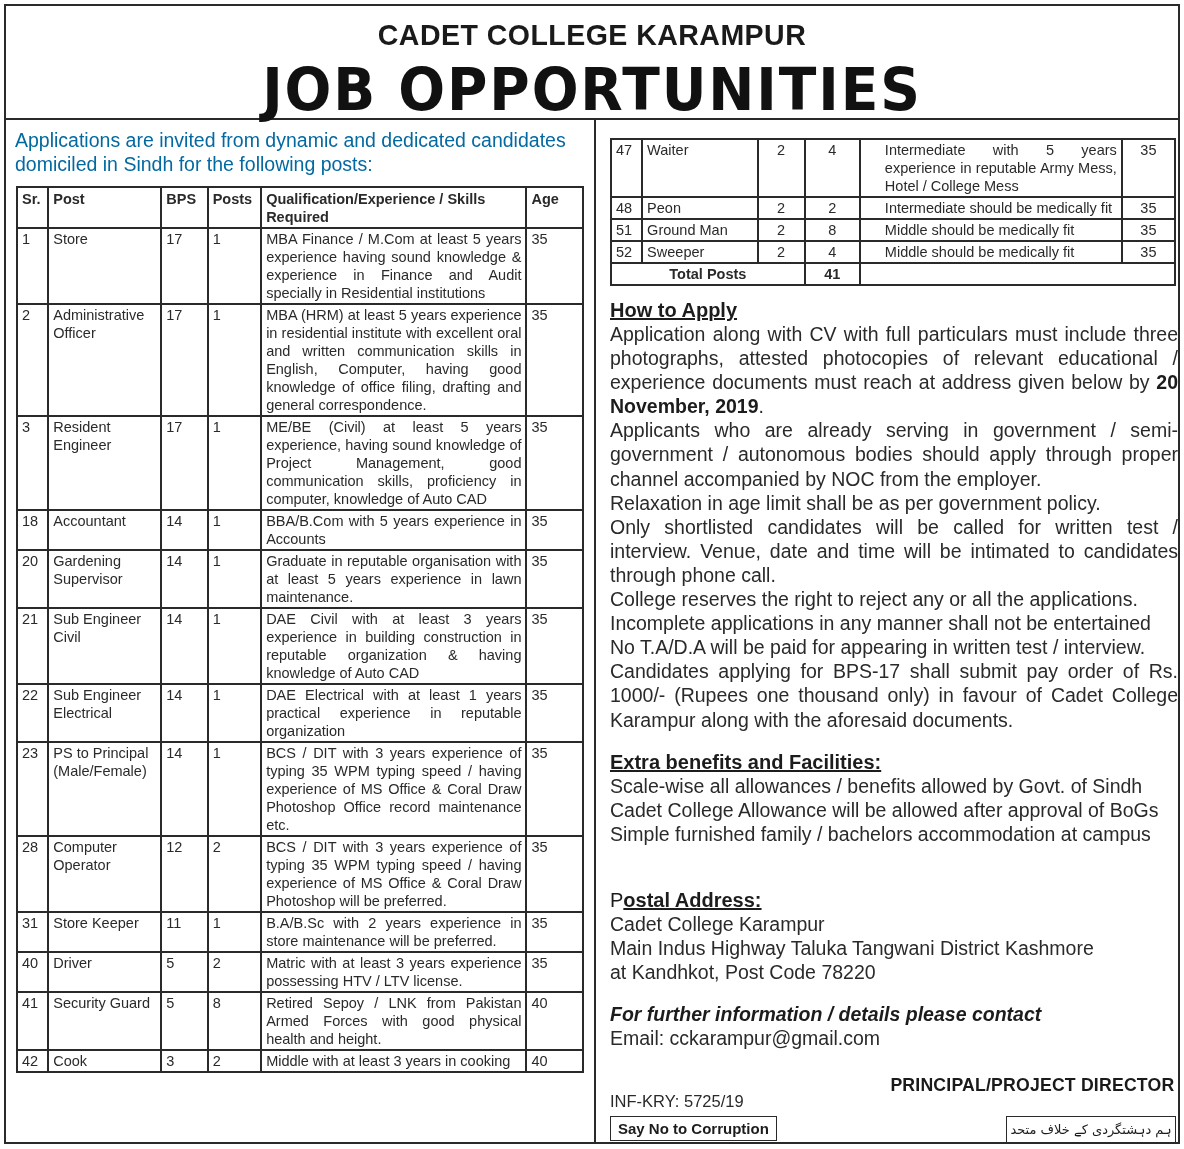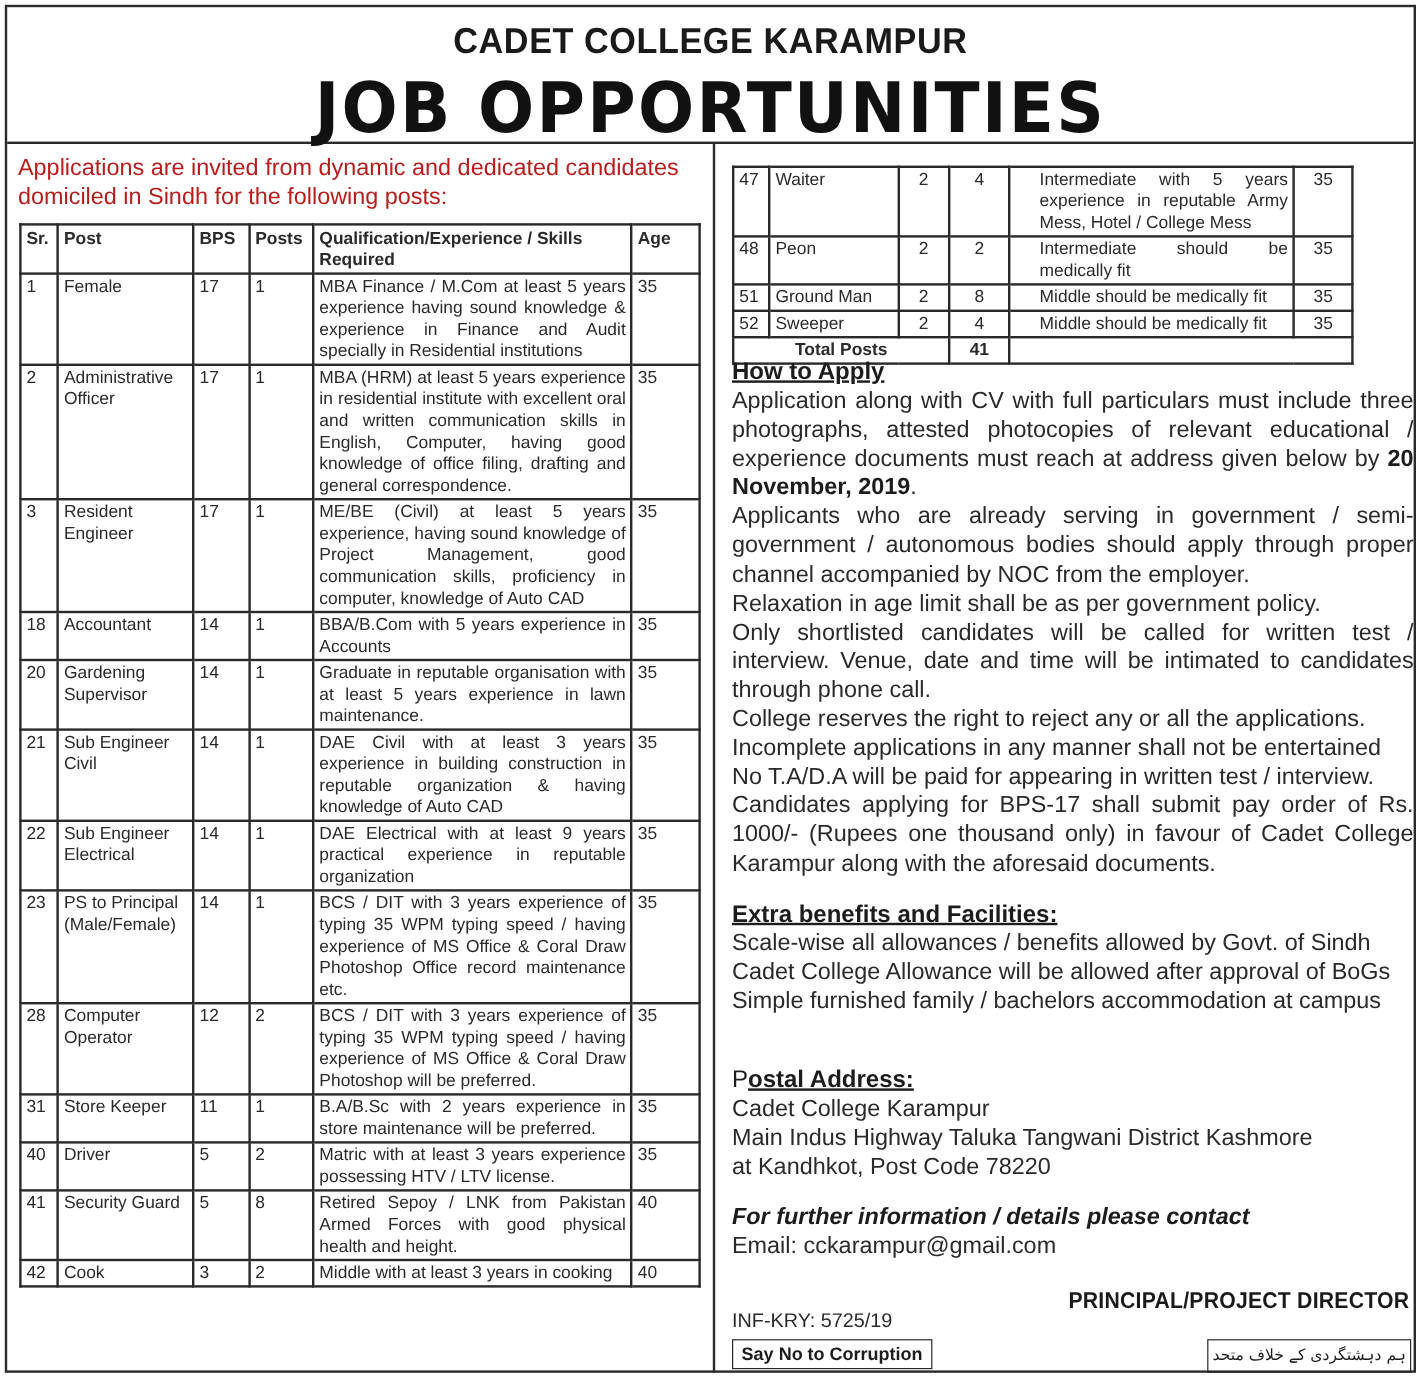"Applications are invited from dynamic" .intro { color: #b91c1c -> #0369a1 }
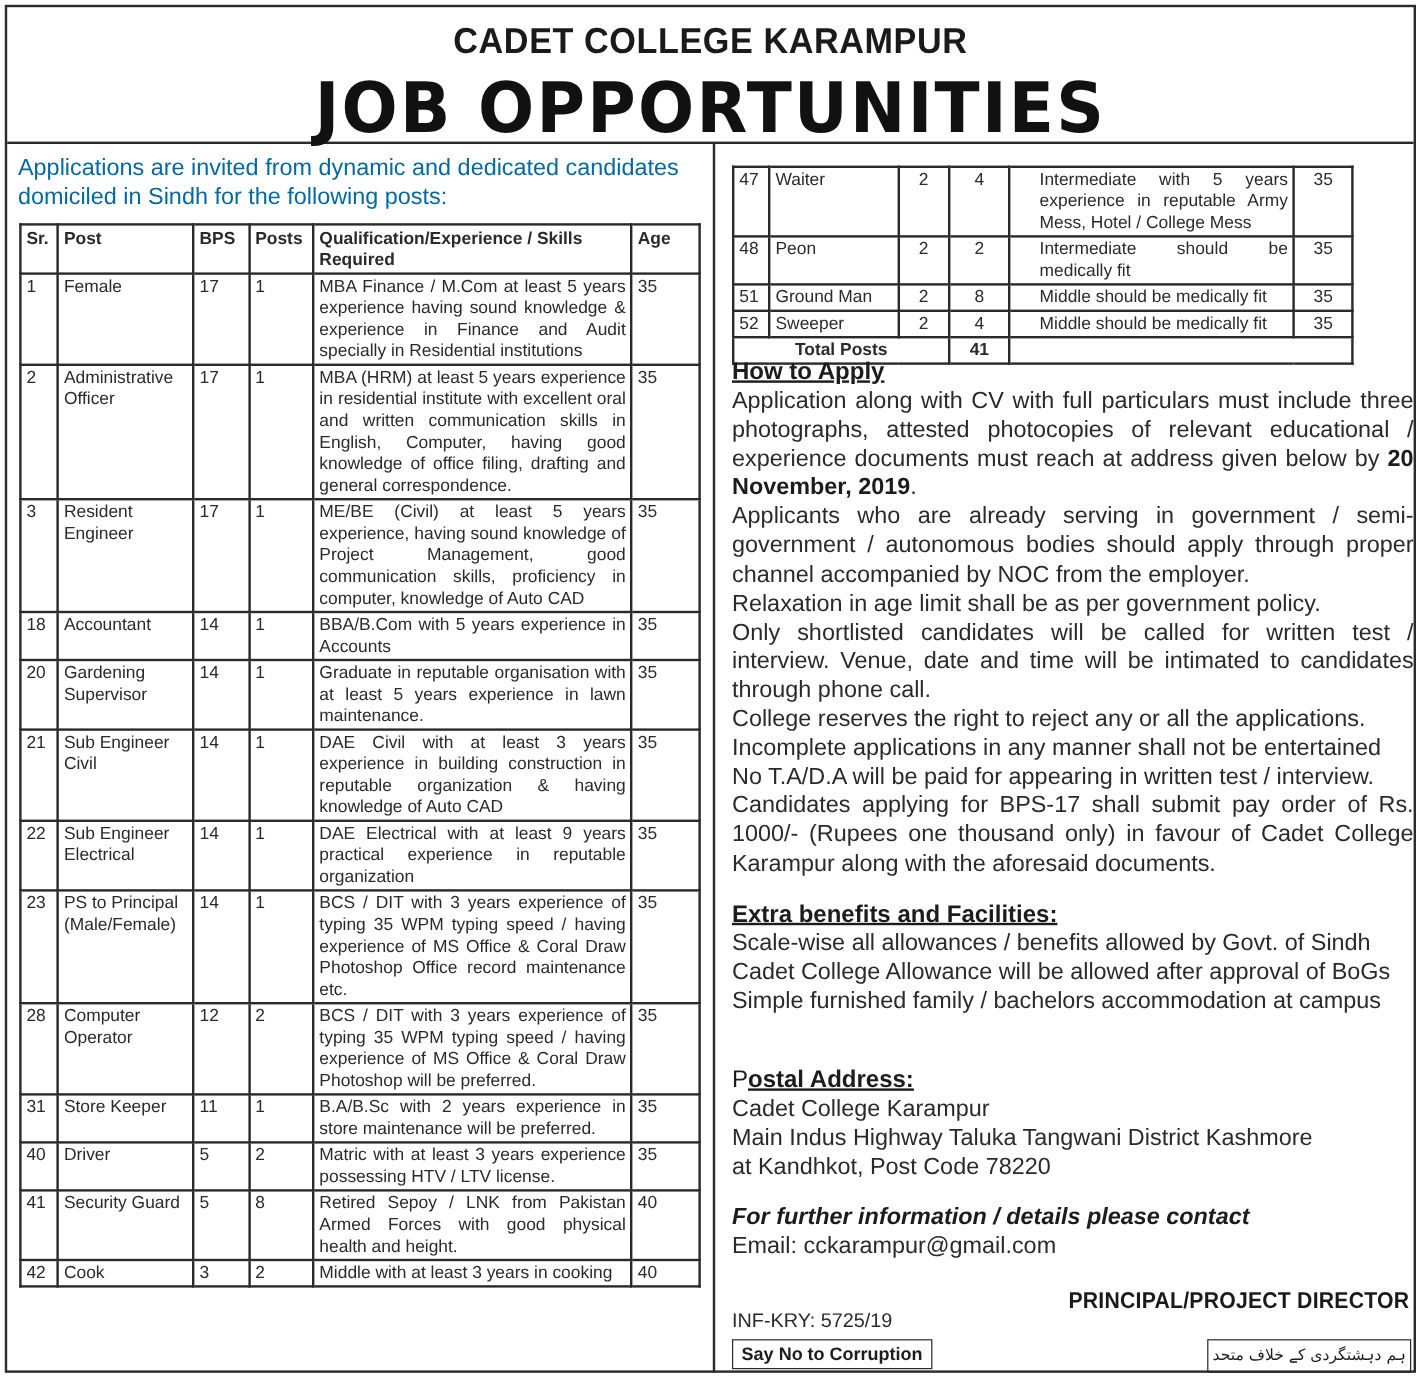"47" .jobs-table-2 { width: 518px -> 566px }
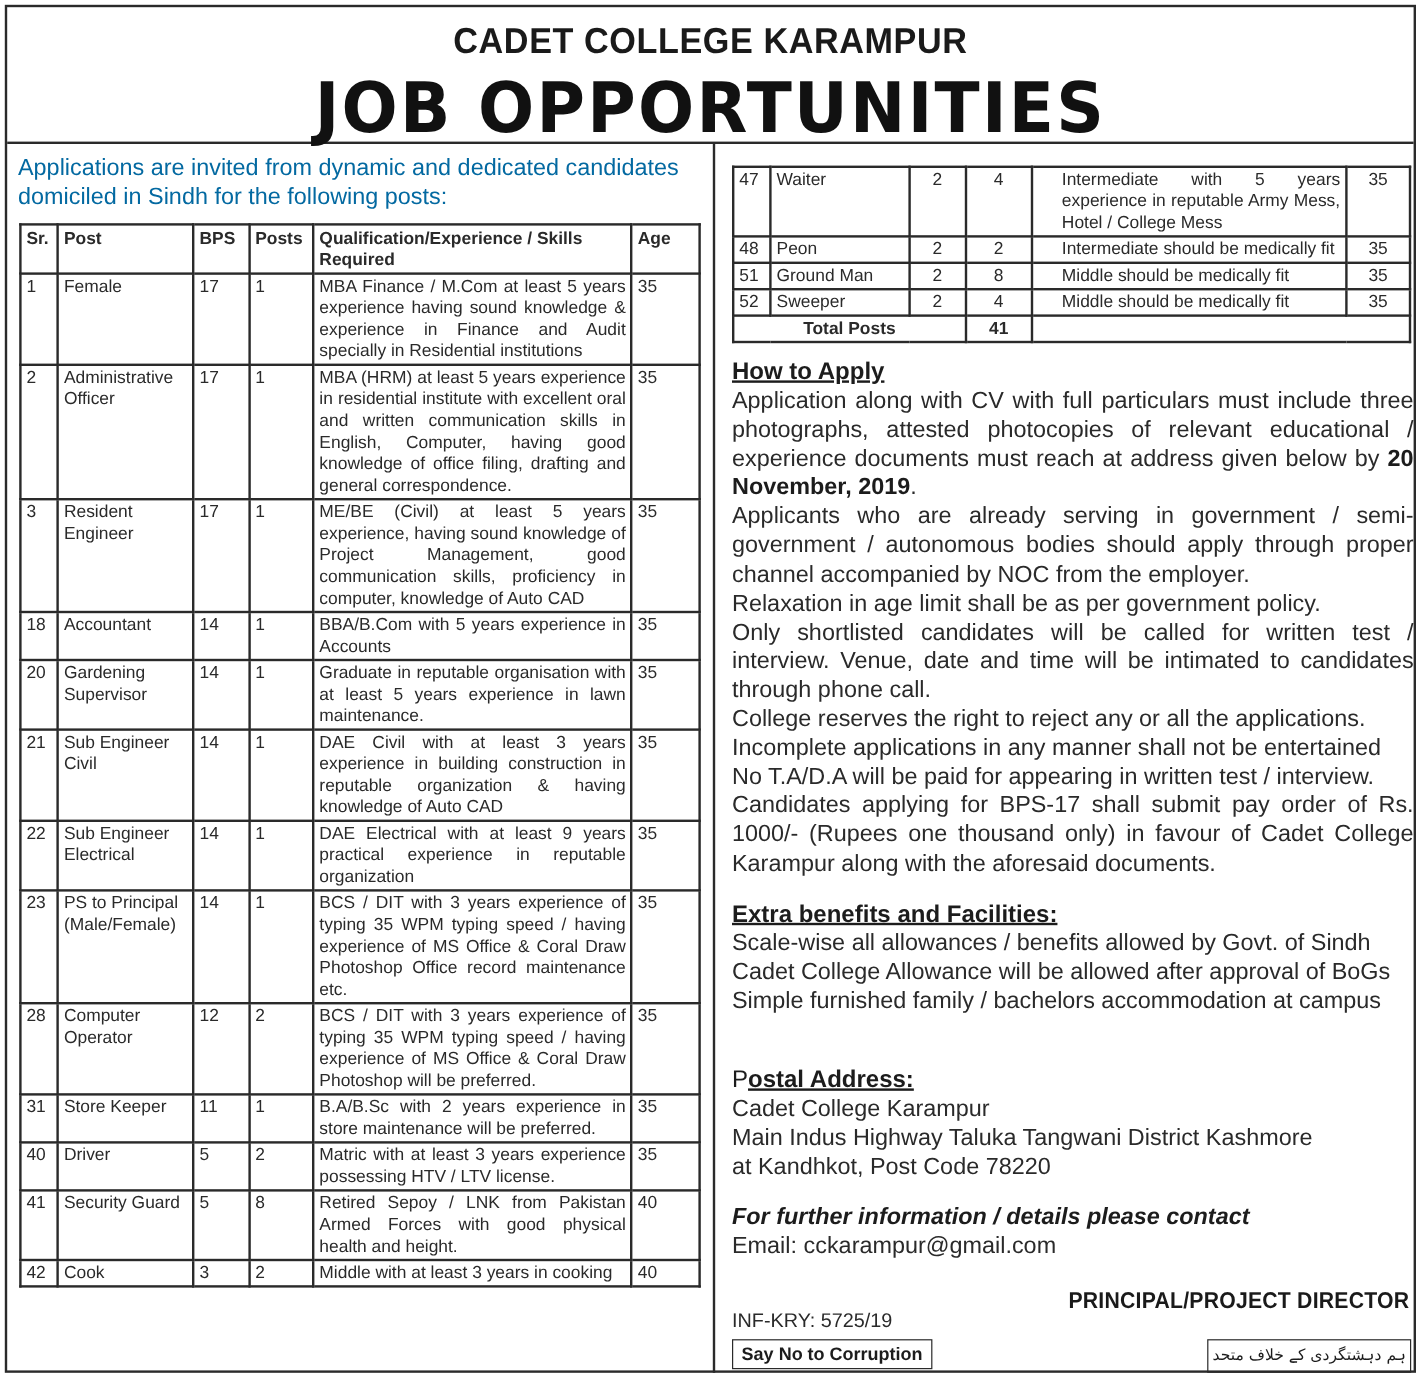"Female" td { text: Female -> Store }
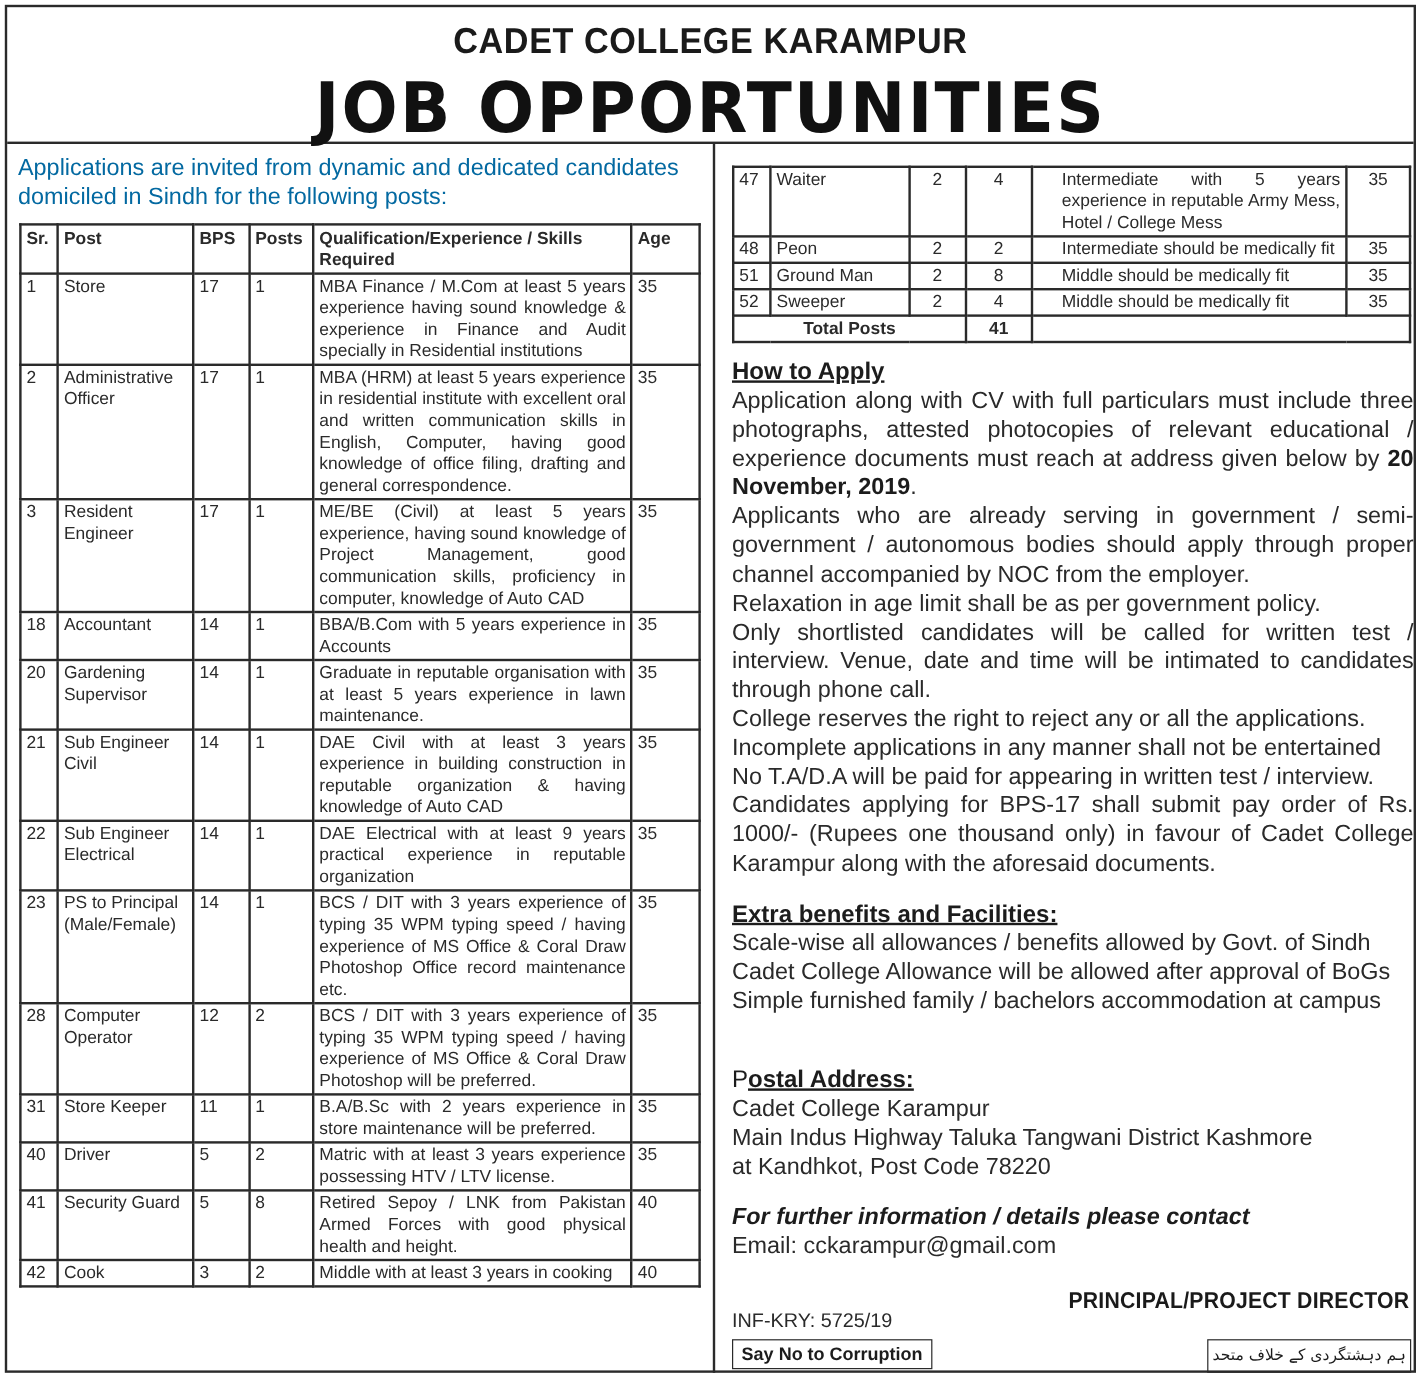"DAE Electrical with at least" td.qual { text: 9 -> 1 }
